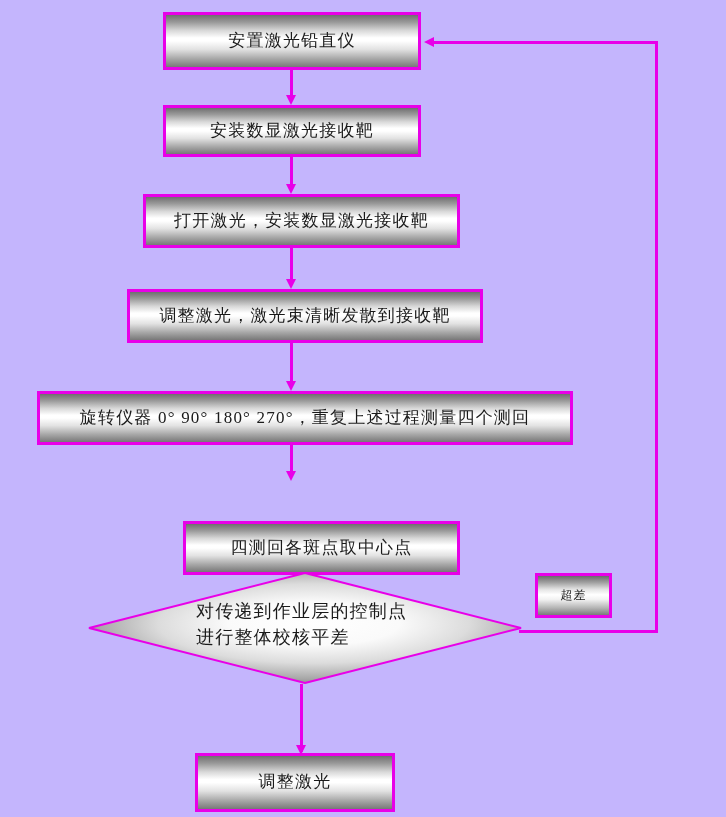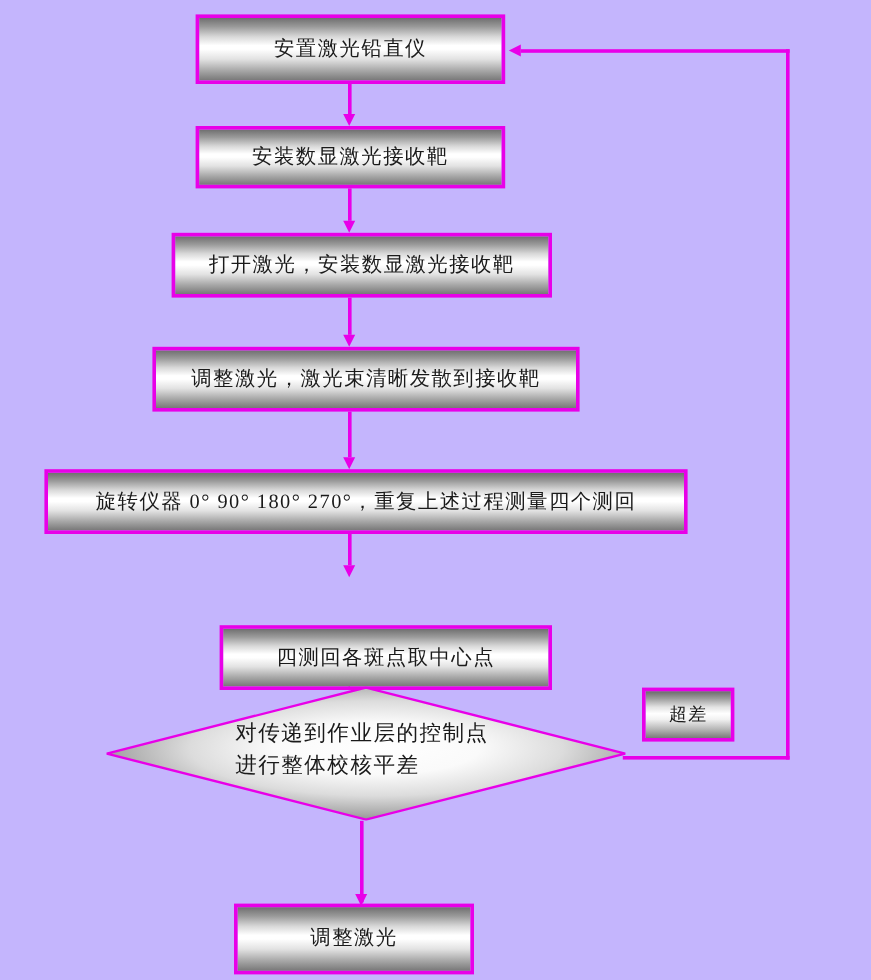"超差" .tag .txt { font-size: 15px -> 12px }
